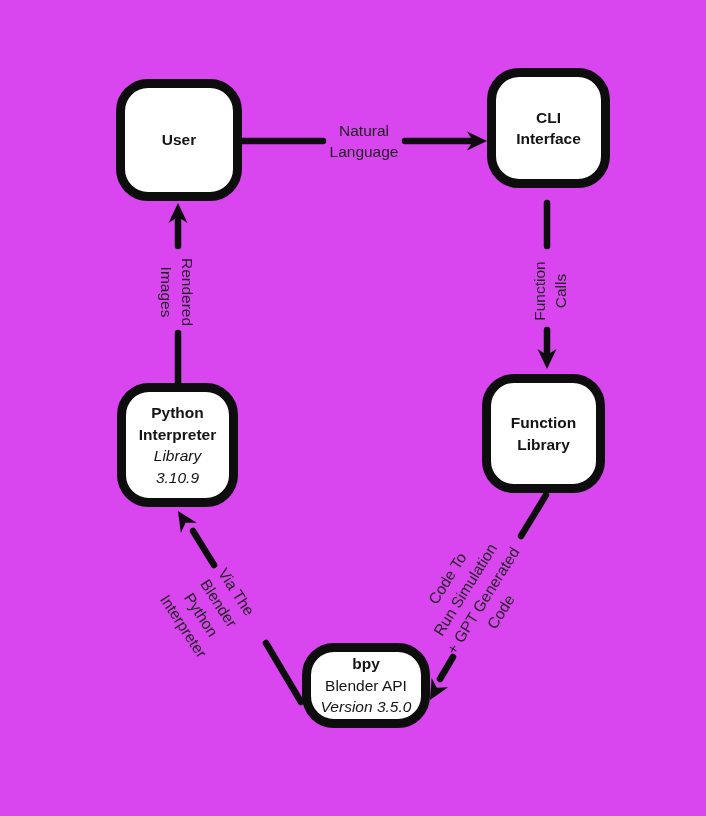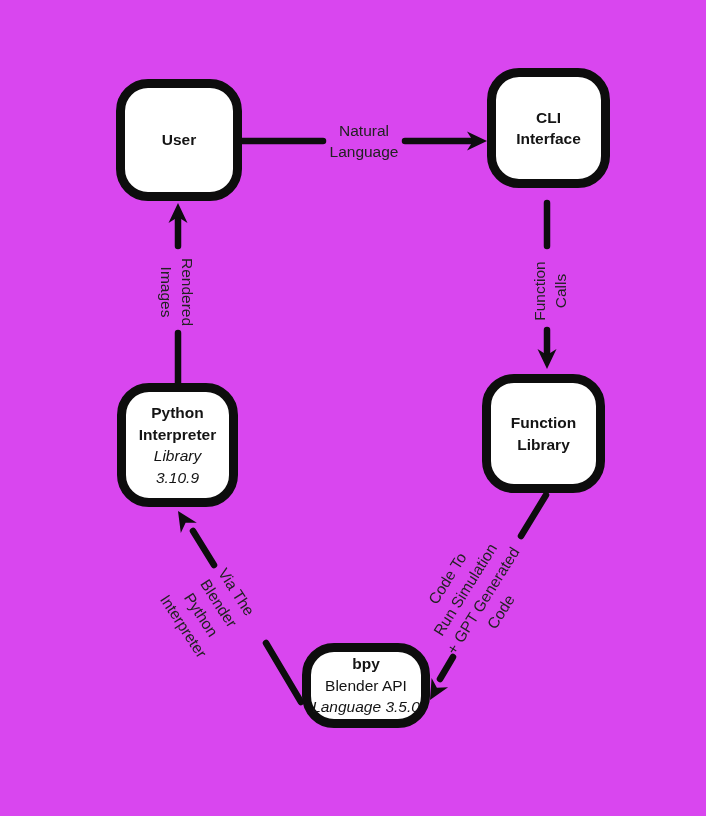"Language 3.5.0" div.subtitle { text: Language -> Version }
